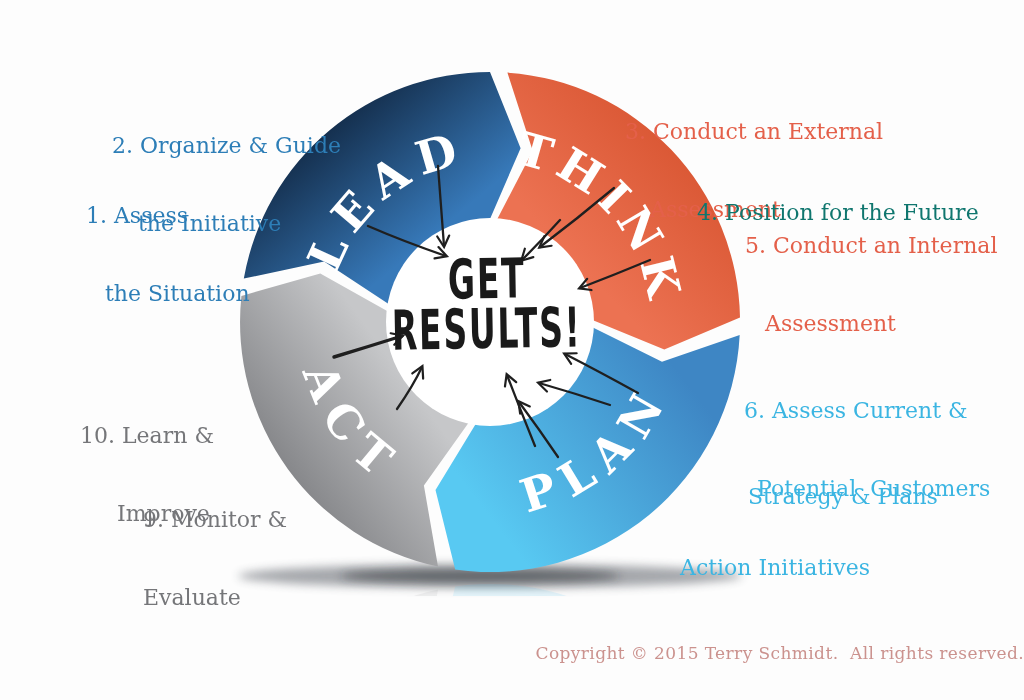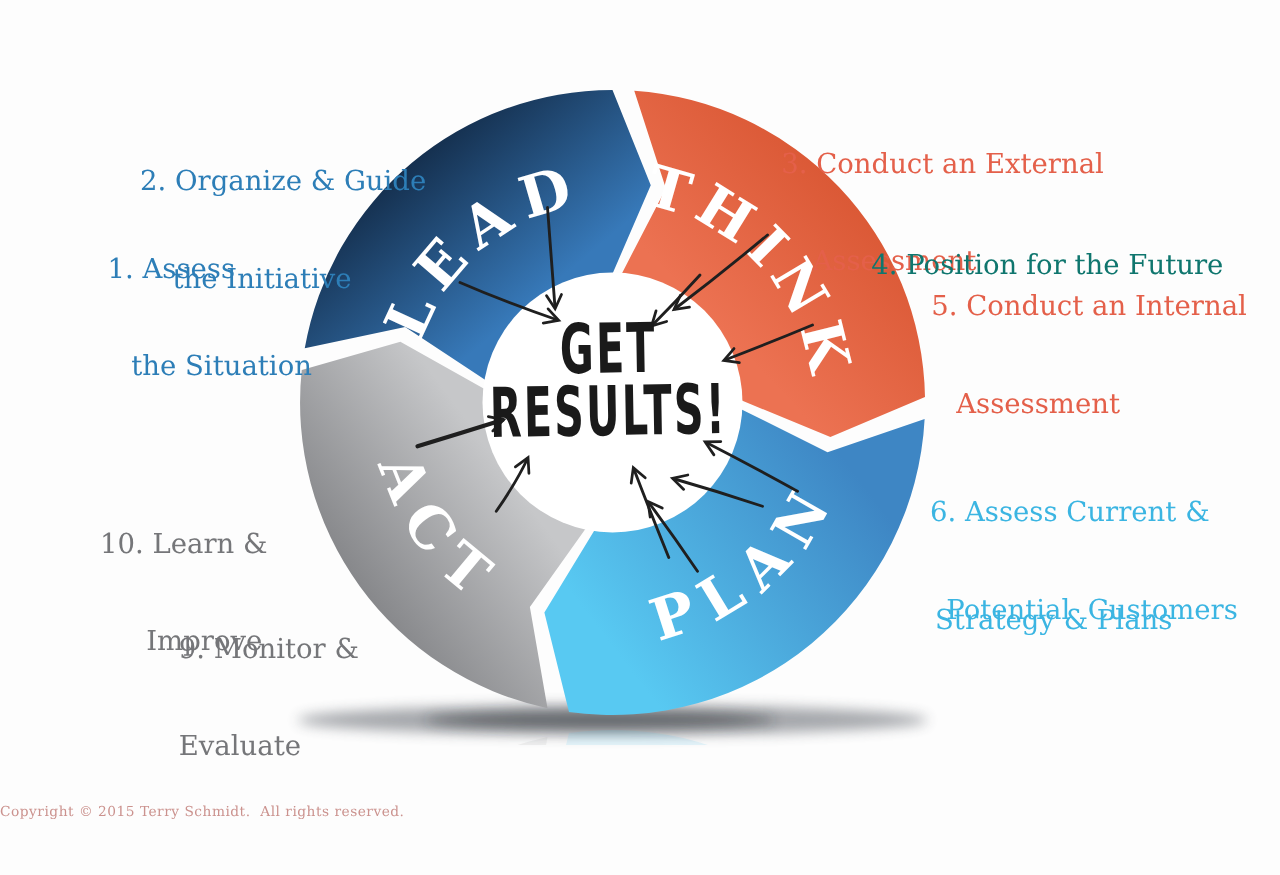"Action Initiatives" span { html: none -> <span>Action Initiatives</span> }
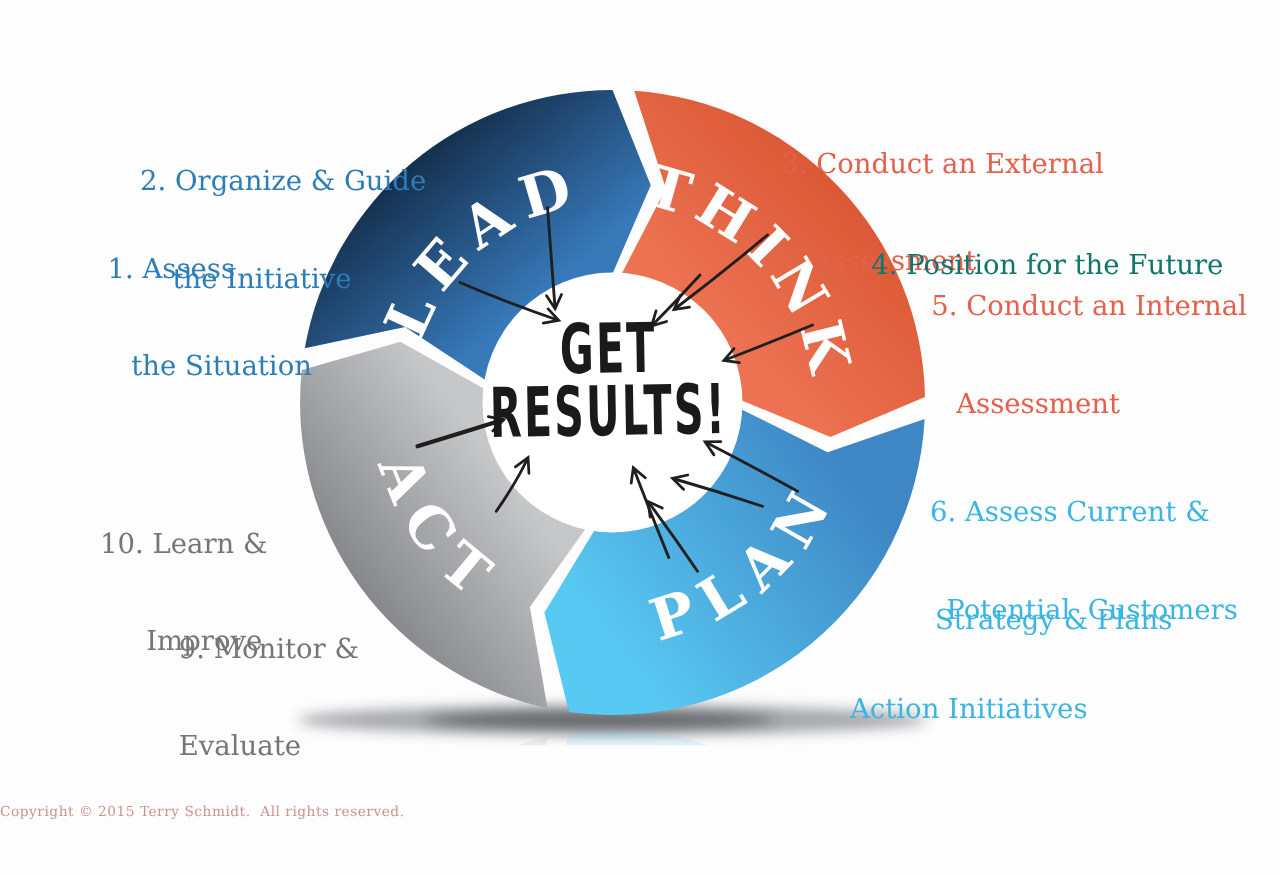"Copyright © 2015 Terry Schmidt." .copyright { font-size: 11px -> 17px; text-align: left -> right }
